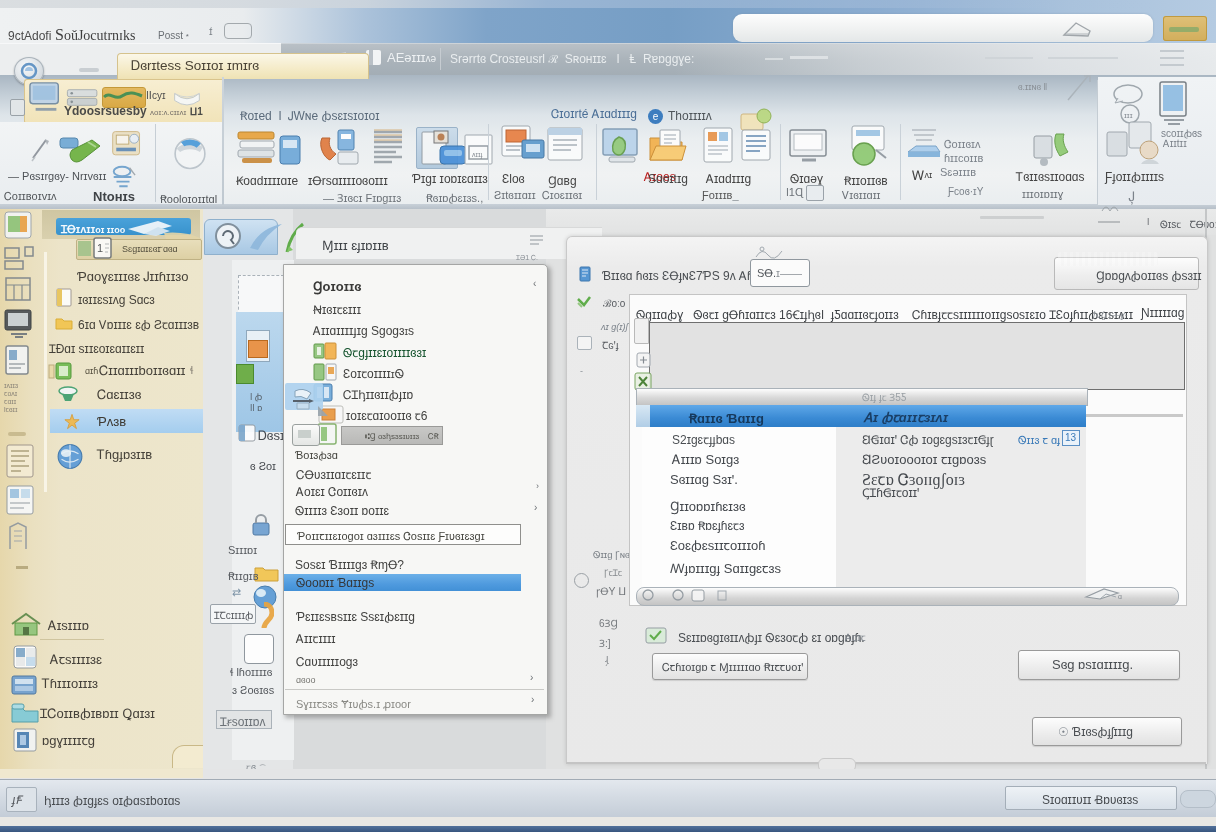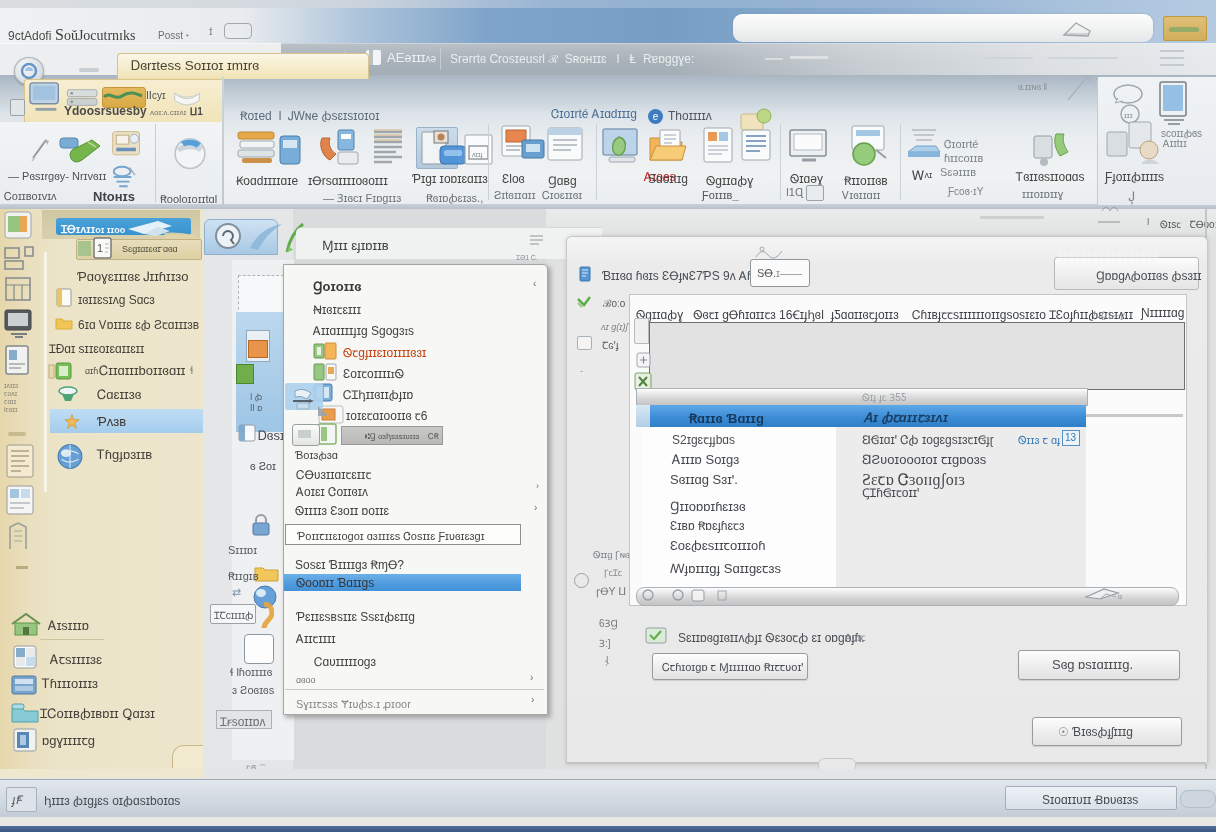"Ꮳɪoɪrté" div.abs { text: Ꮳɪoɪrté -> Ꮳoɪɪɞɪʌ }
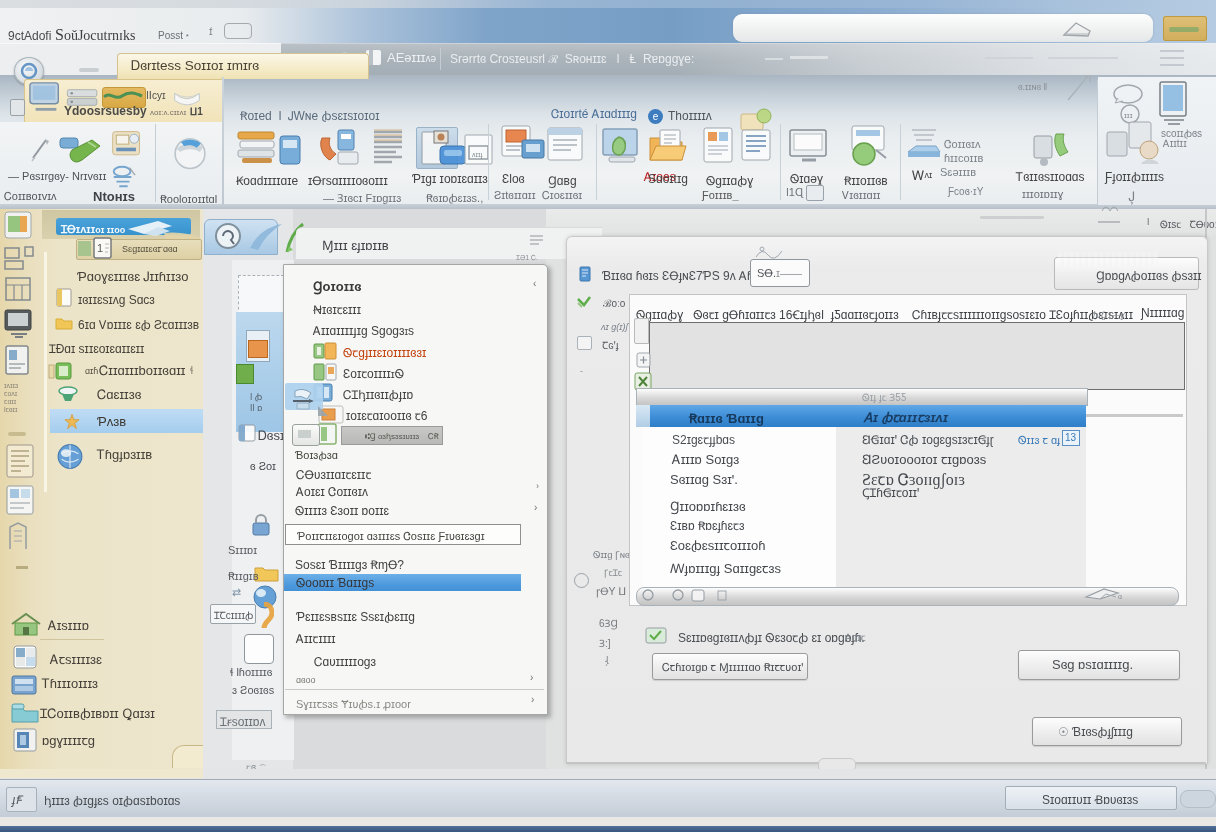"Ꮻɡɪɪɑꞗɣ" div.abs { text: Ꮻɡɪɪɑꞗɣ -> Ꭺɪɑdɪɪɪg }
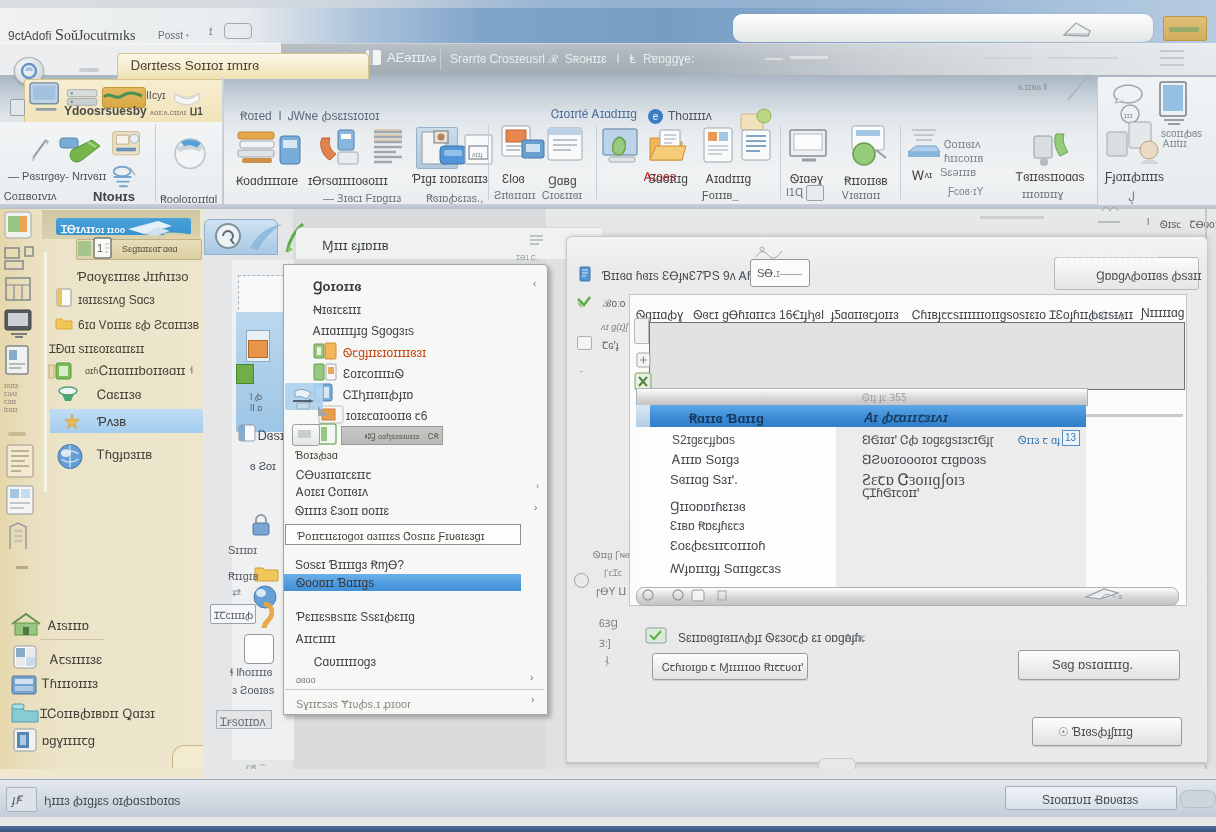"Ꮻꞇɡɟɪɪɛɪoɪɪɪɪɞɜɪ" div.abs { color: #c2410c -> #14532d }
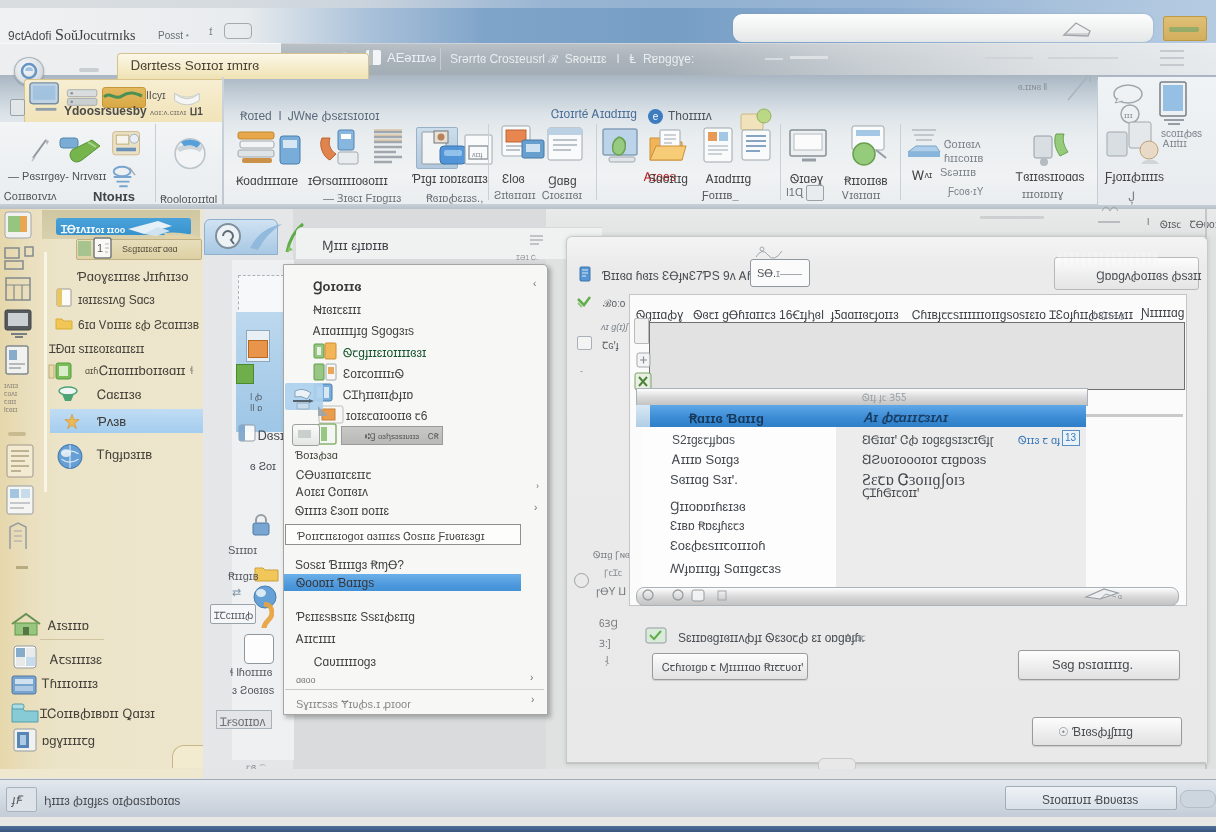"Ꮯɑʋɪɪɪɪɪoɡɜ" div.abs { margin-left: 18px -> none }
